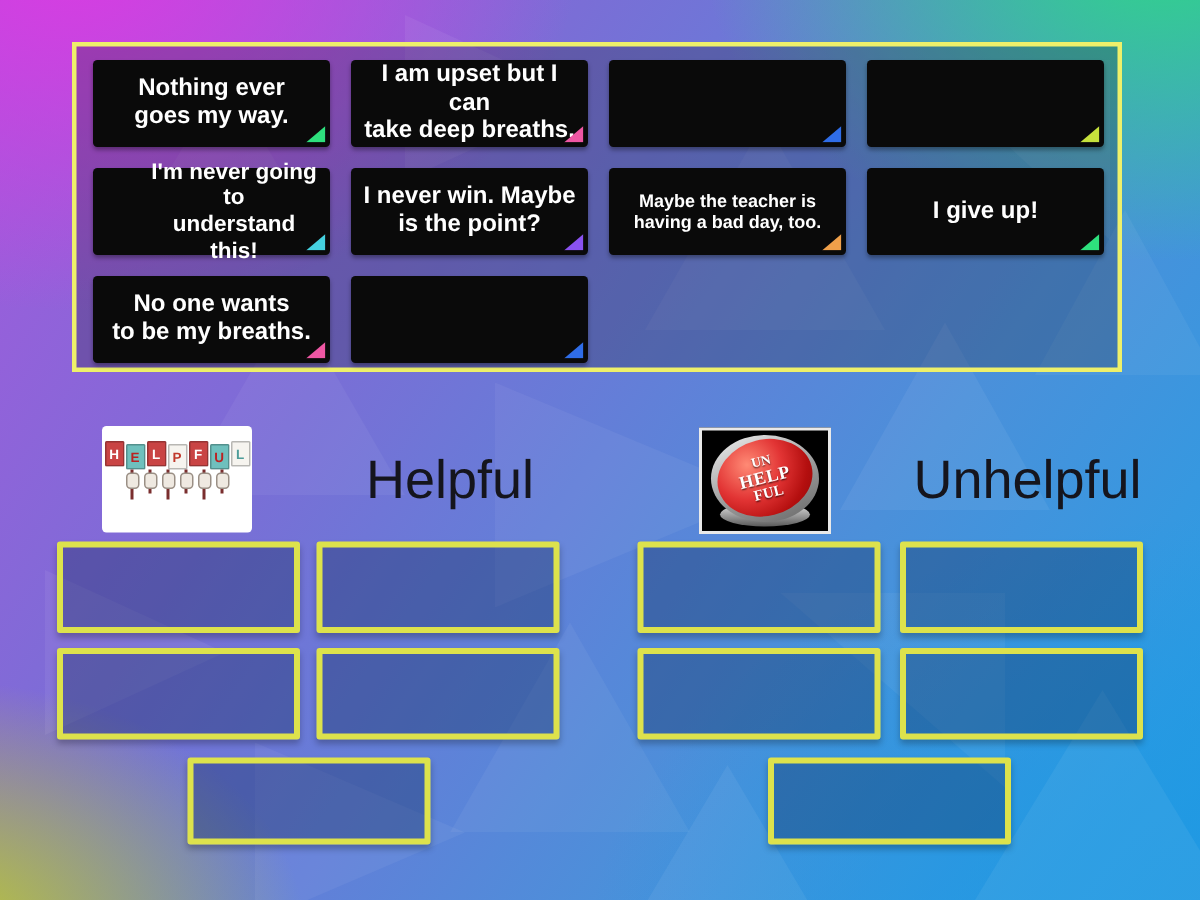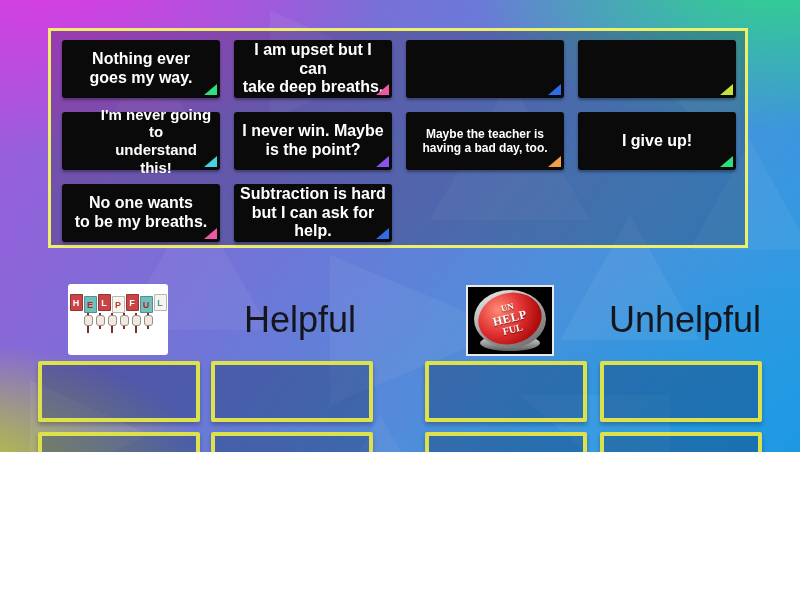"Nothing ever" #stage { height: 452px -> 600px }
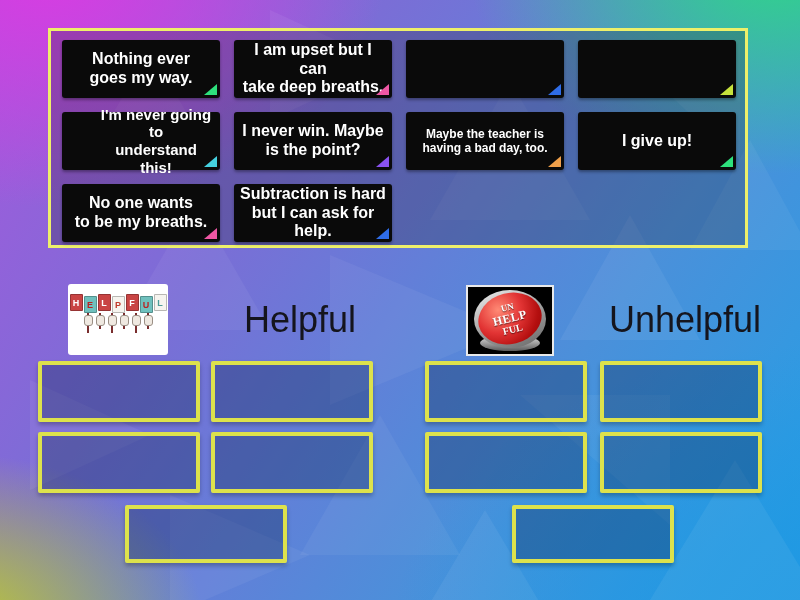"Subtraction is hard" span.tile-text { html: <span>Subtraction is hard but I can ask for help.</span> -> none }
